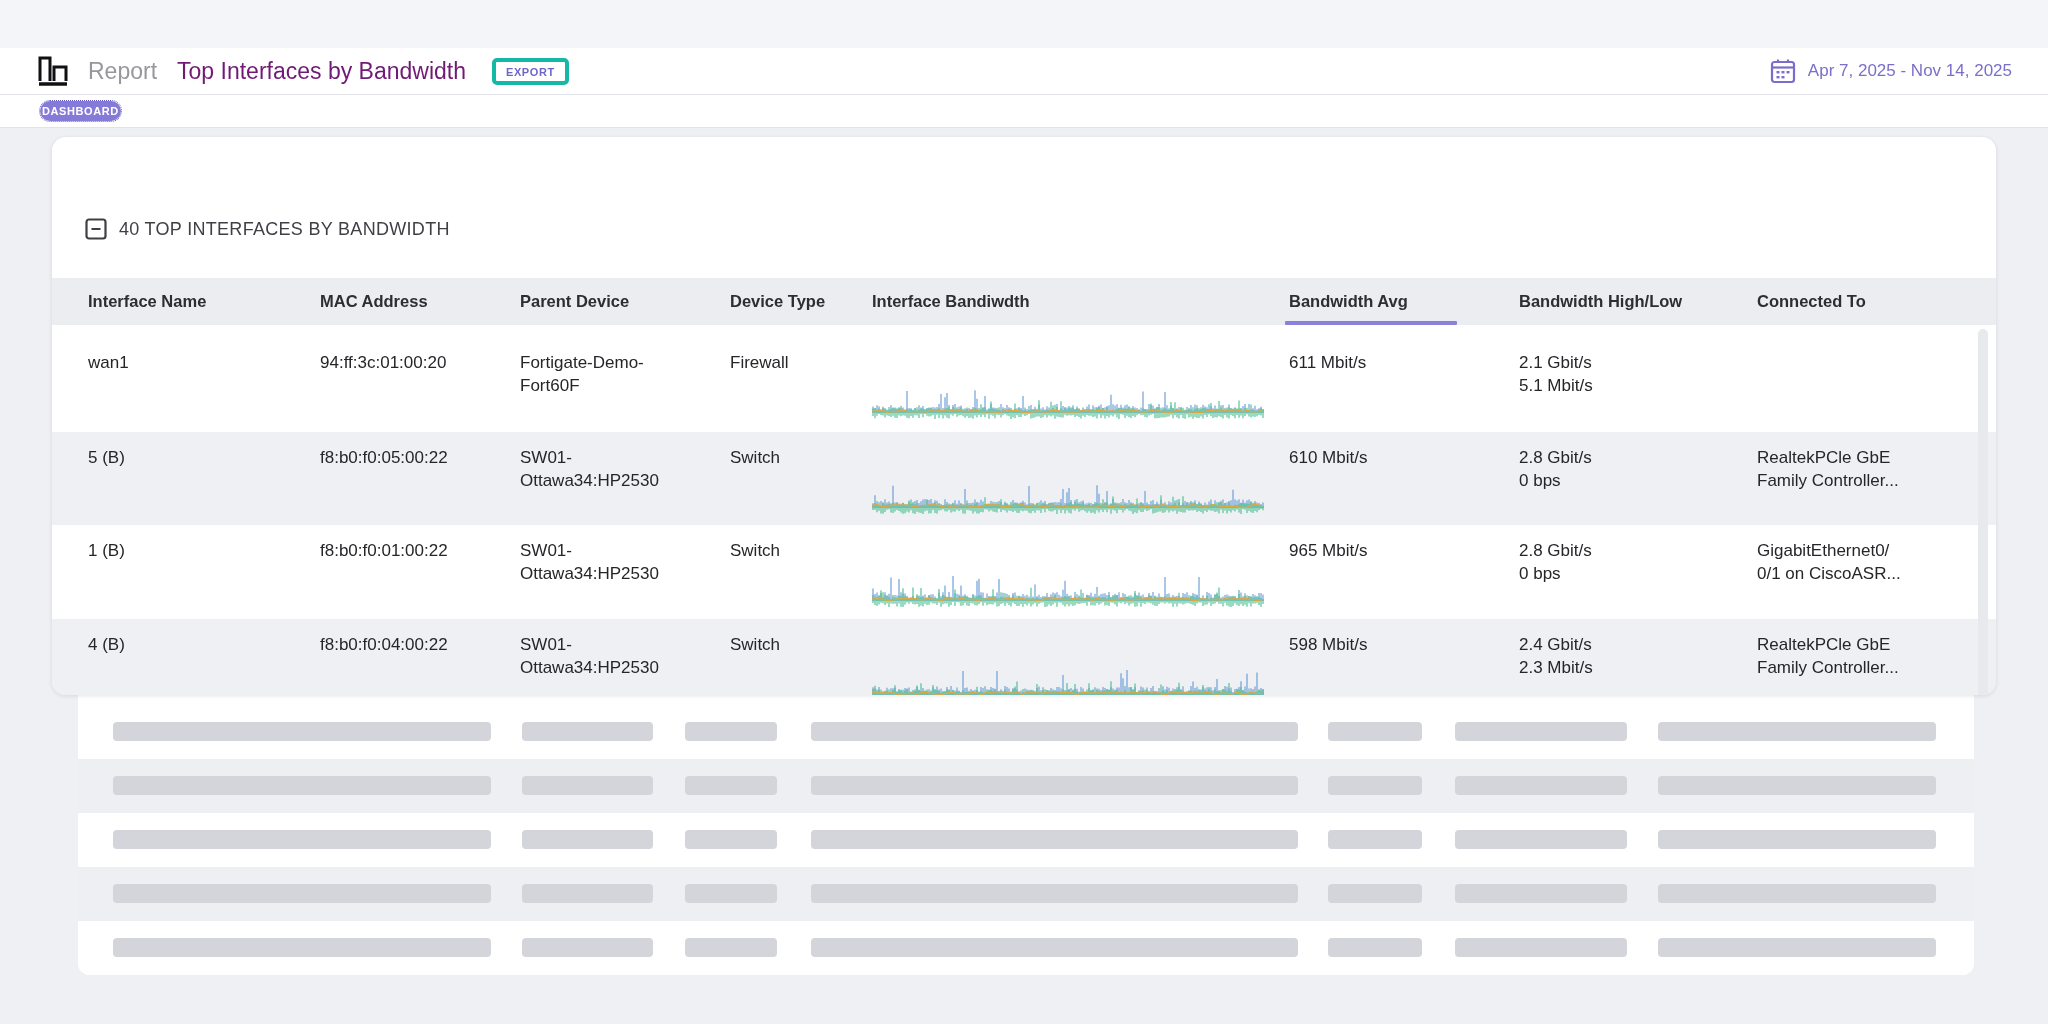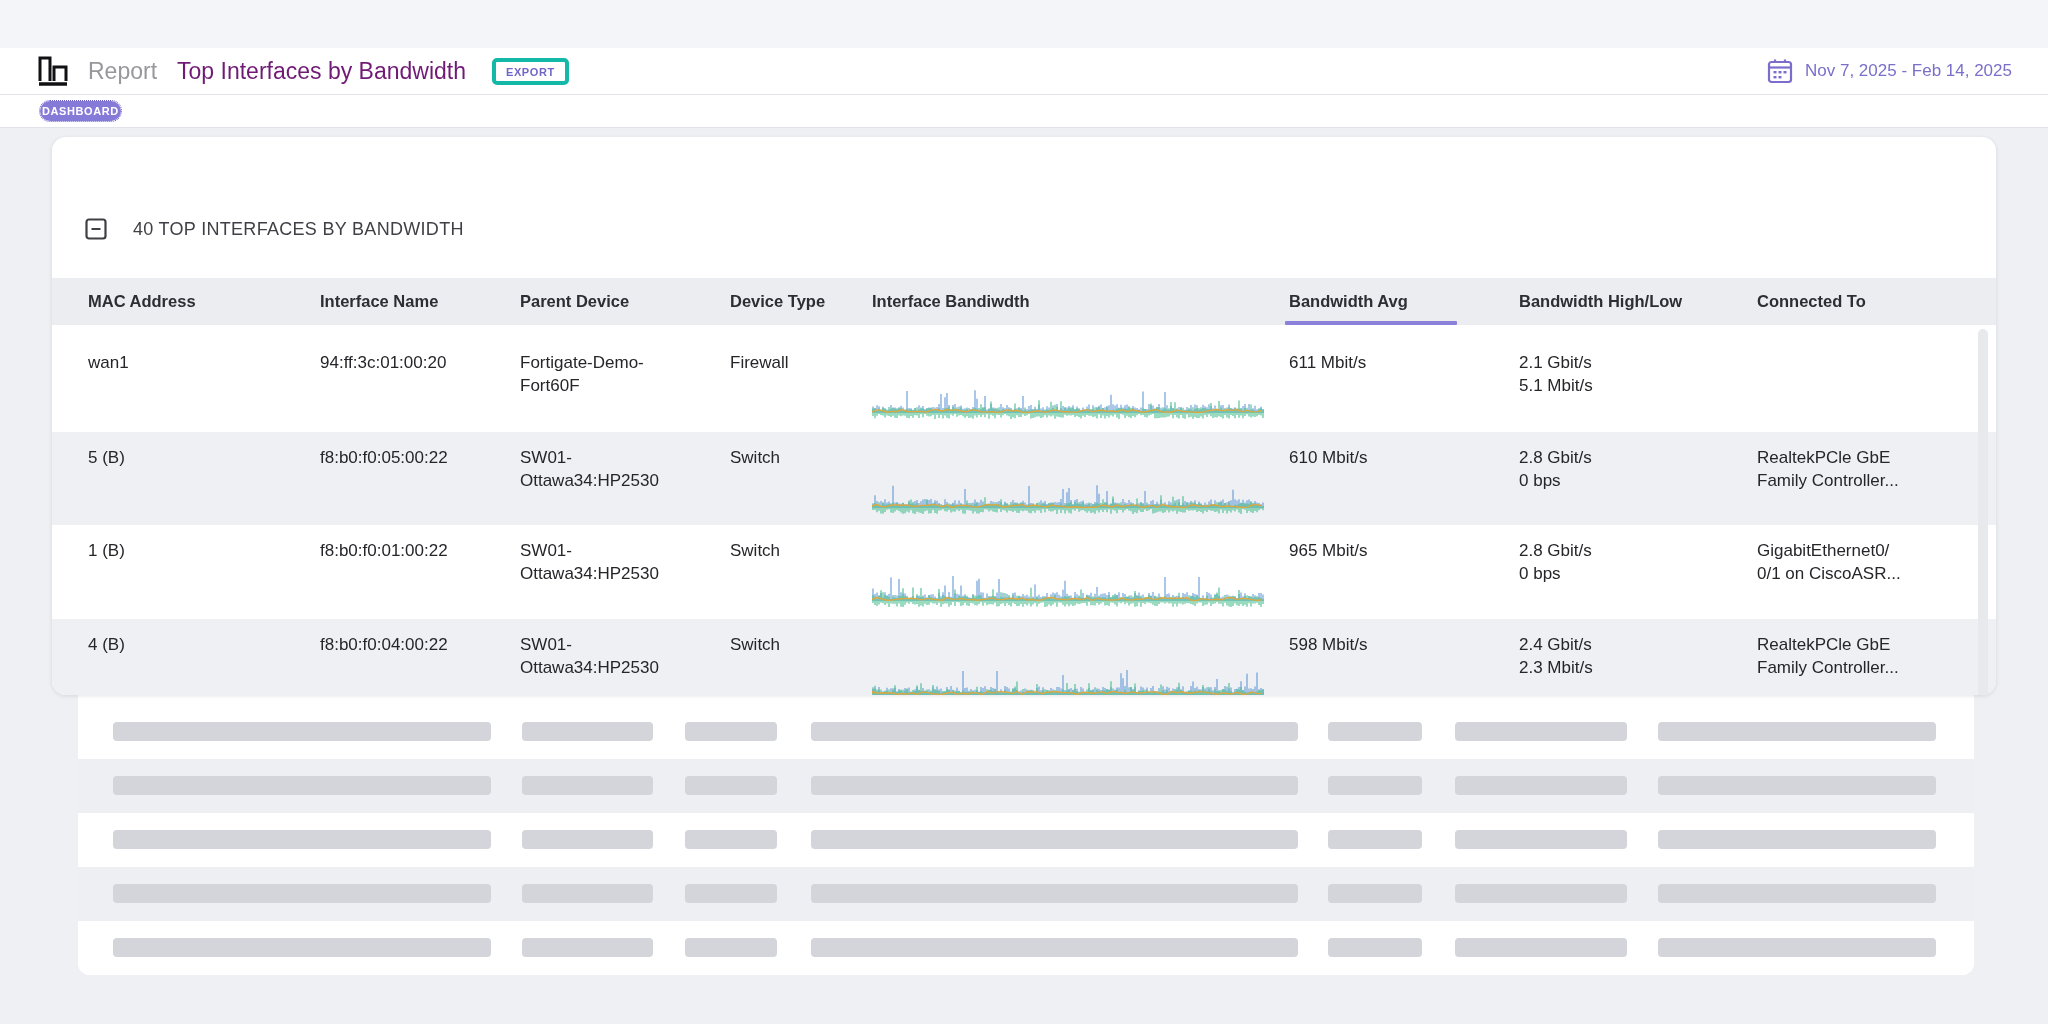"Nov 7, 2025 - Feb" span.date-text { text: Nov 7, 2025 - Feb -> Apr 7, 2025 - Nov }
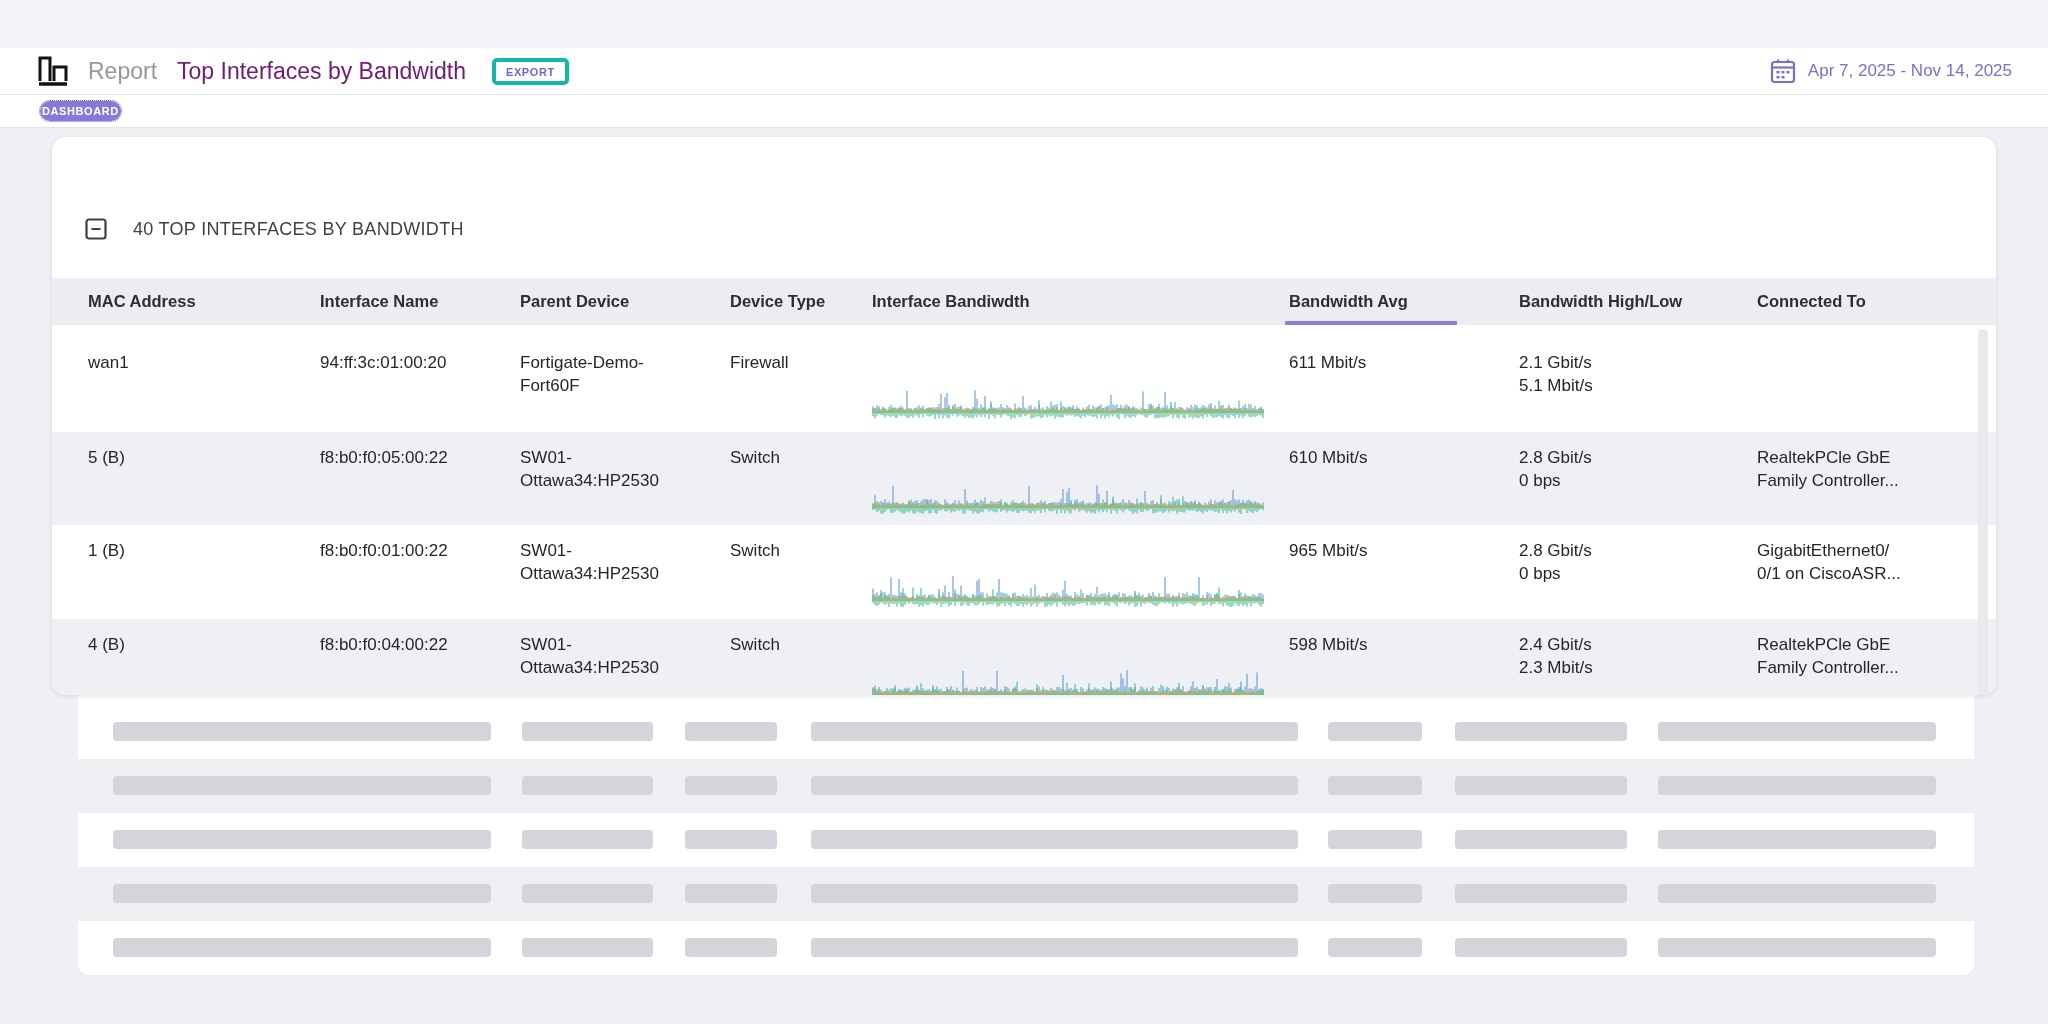"40 TOP INTERFACES BY BANDWIDTH" .panel-title { margin-left: 26px -> 12px }
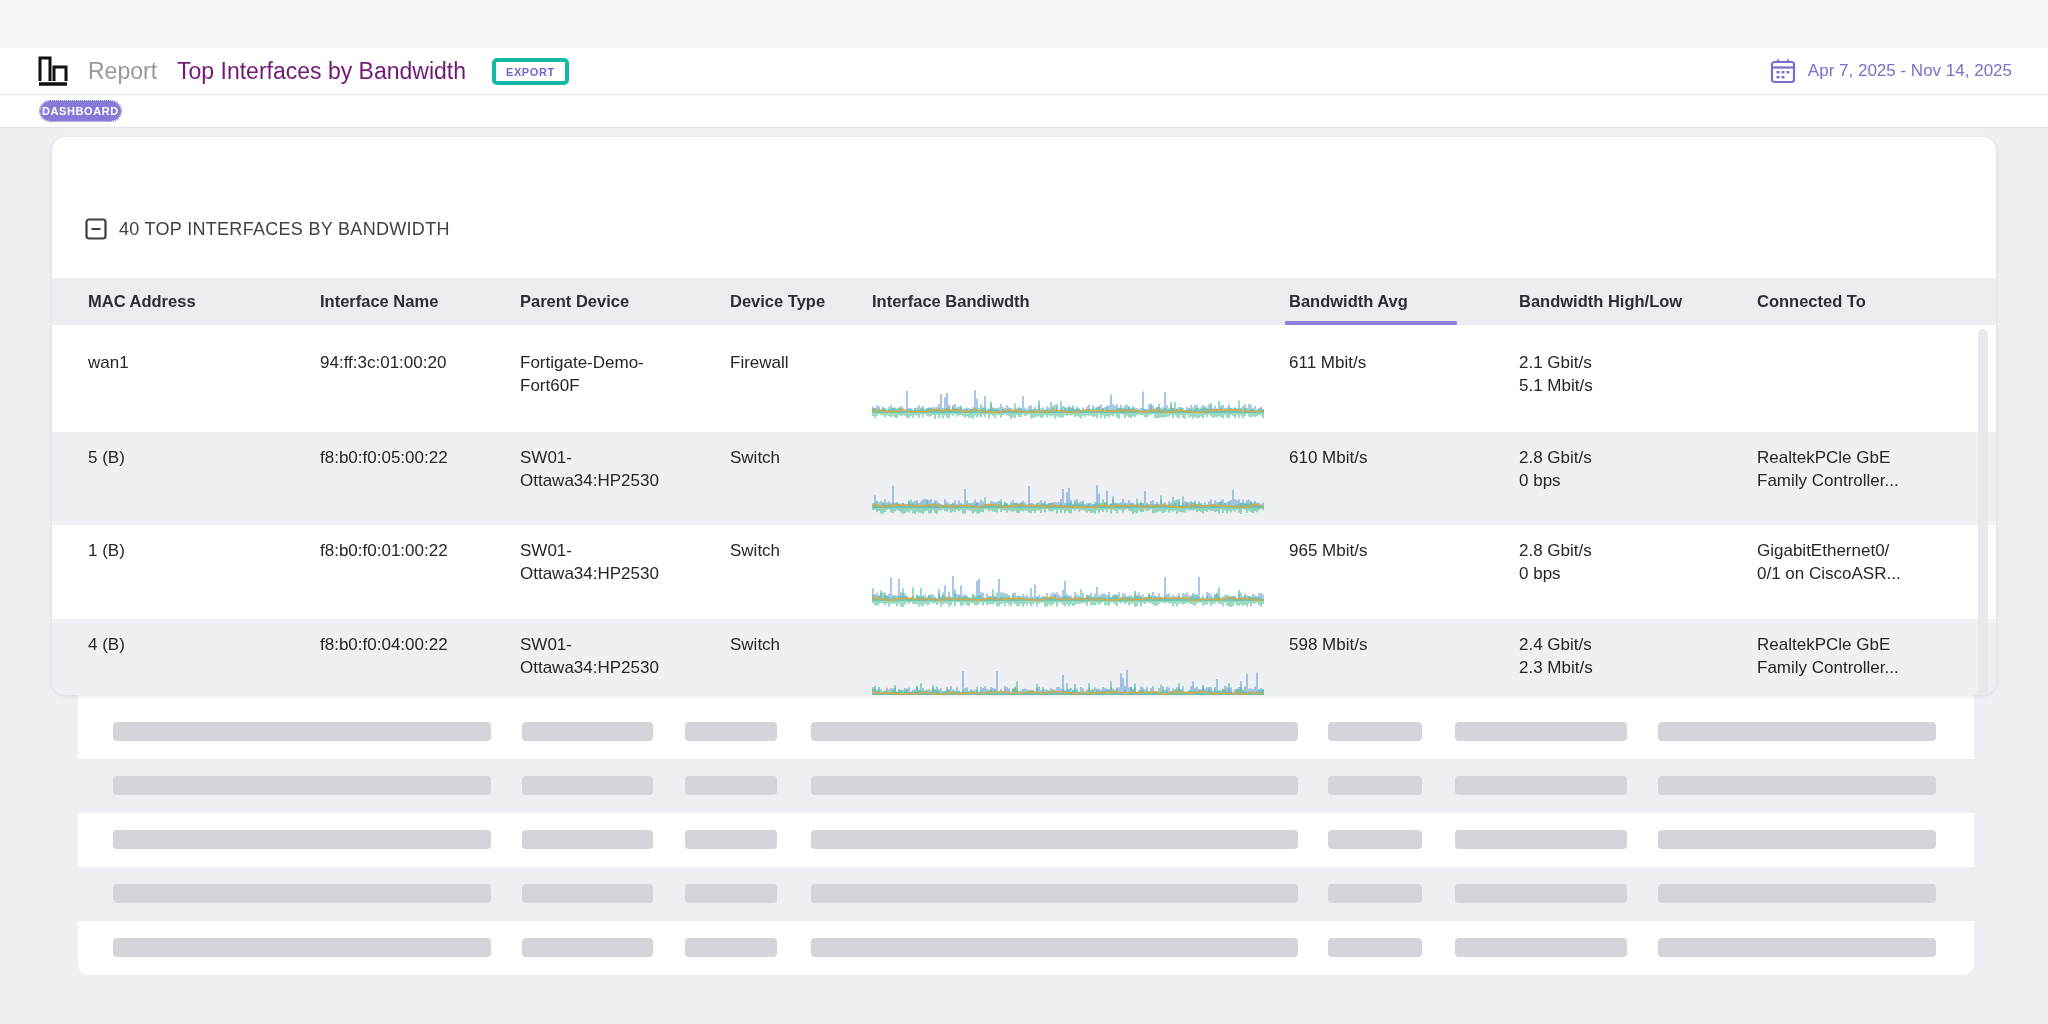"MAC Address" div.th { order: before "Interface Name" -> after "Interface Name" }
